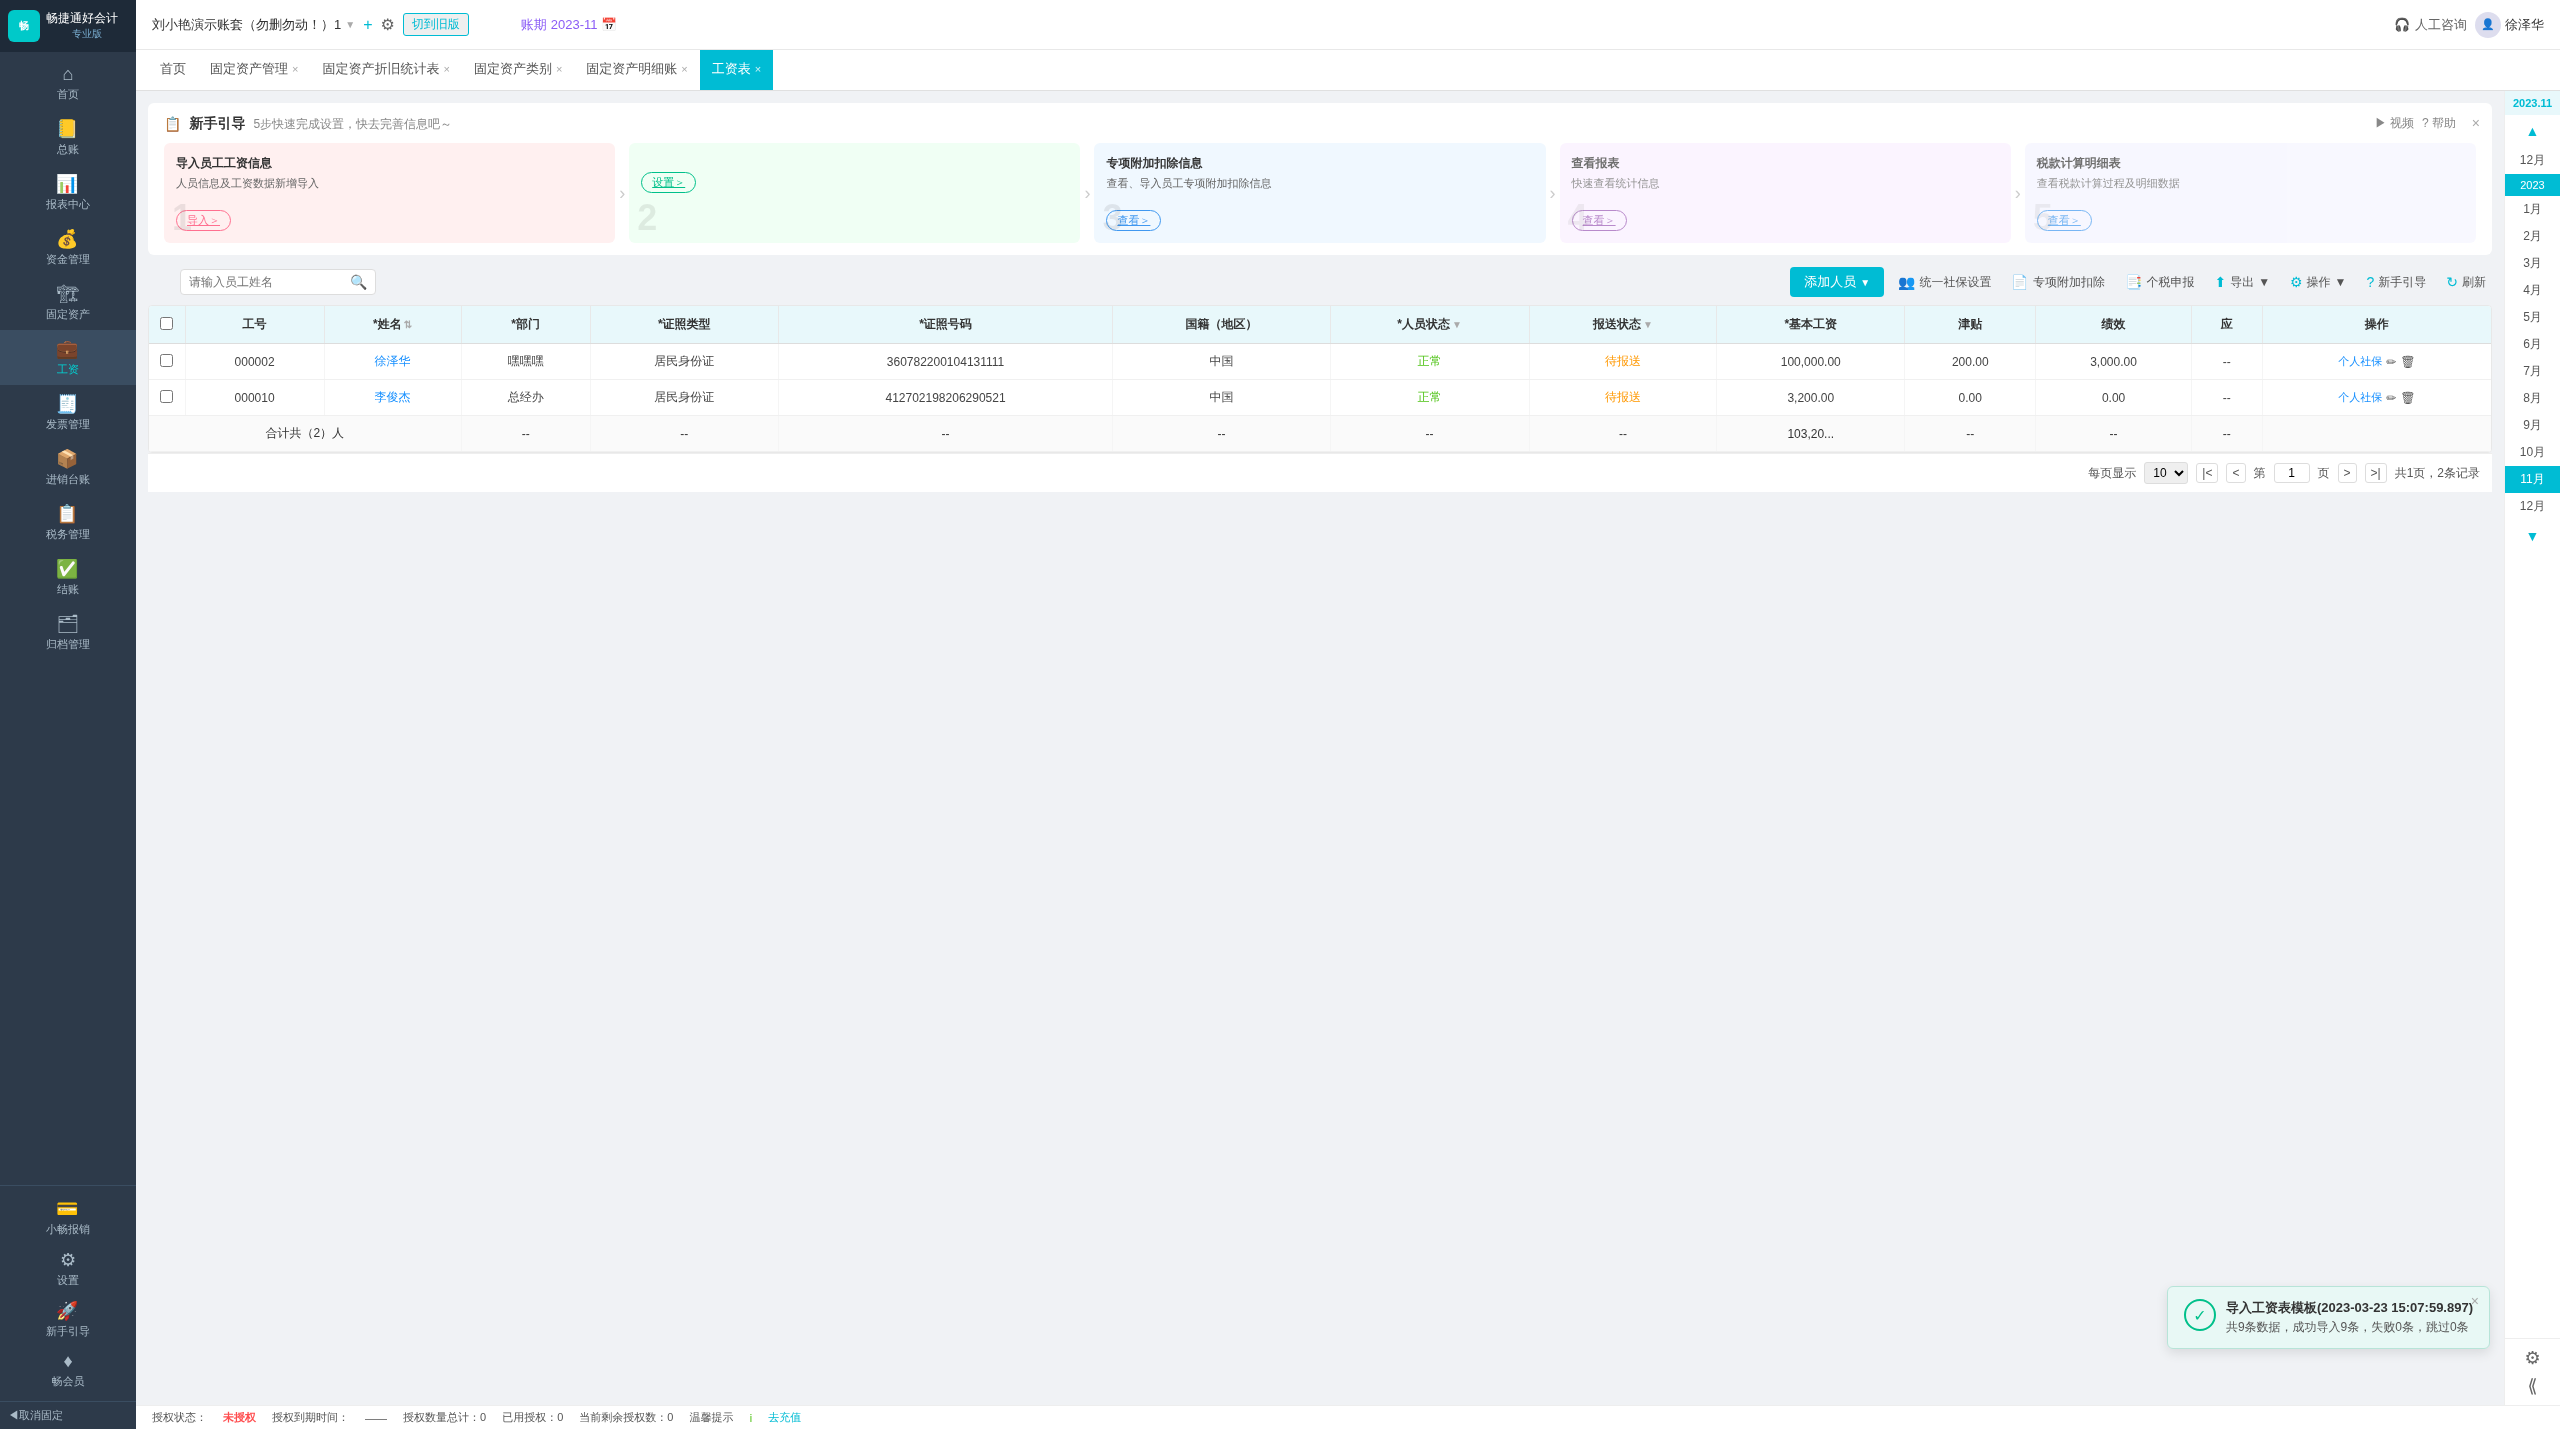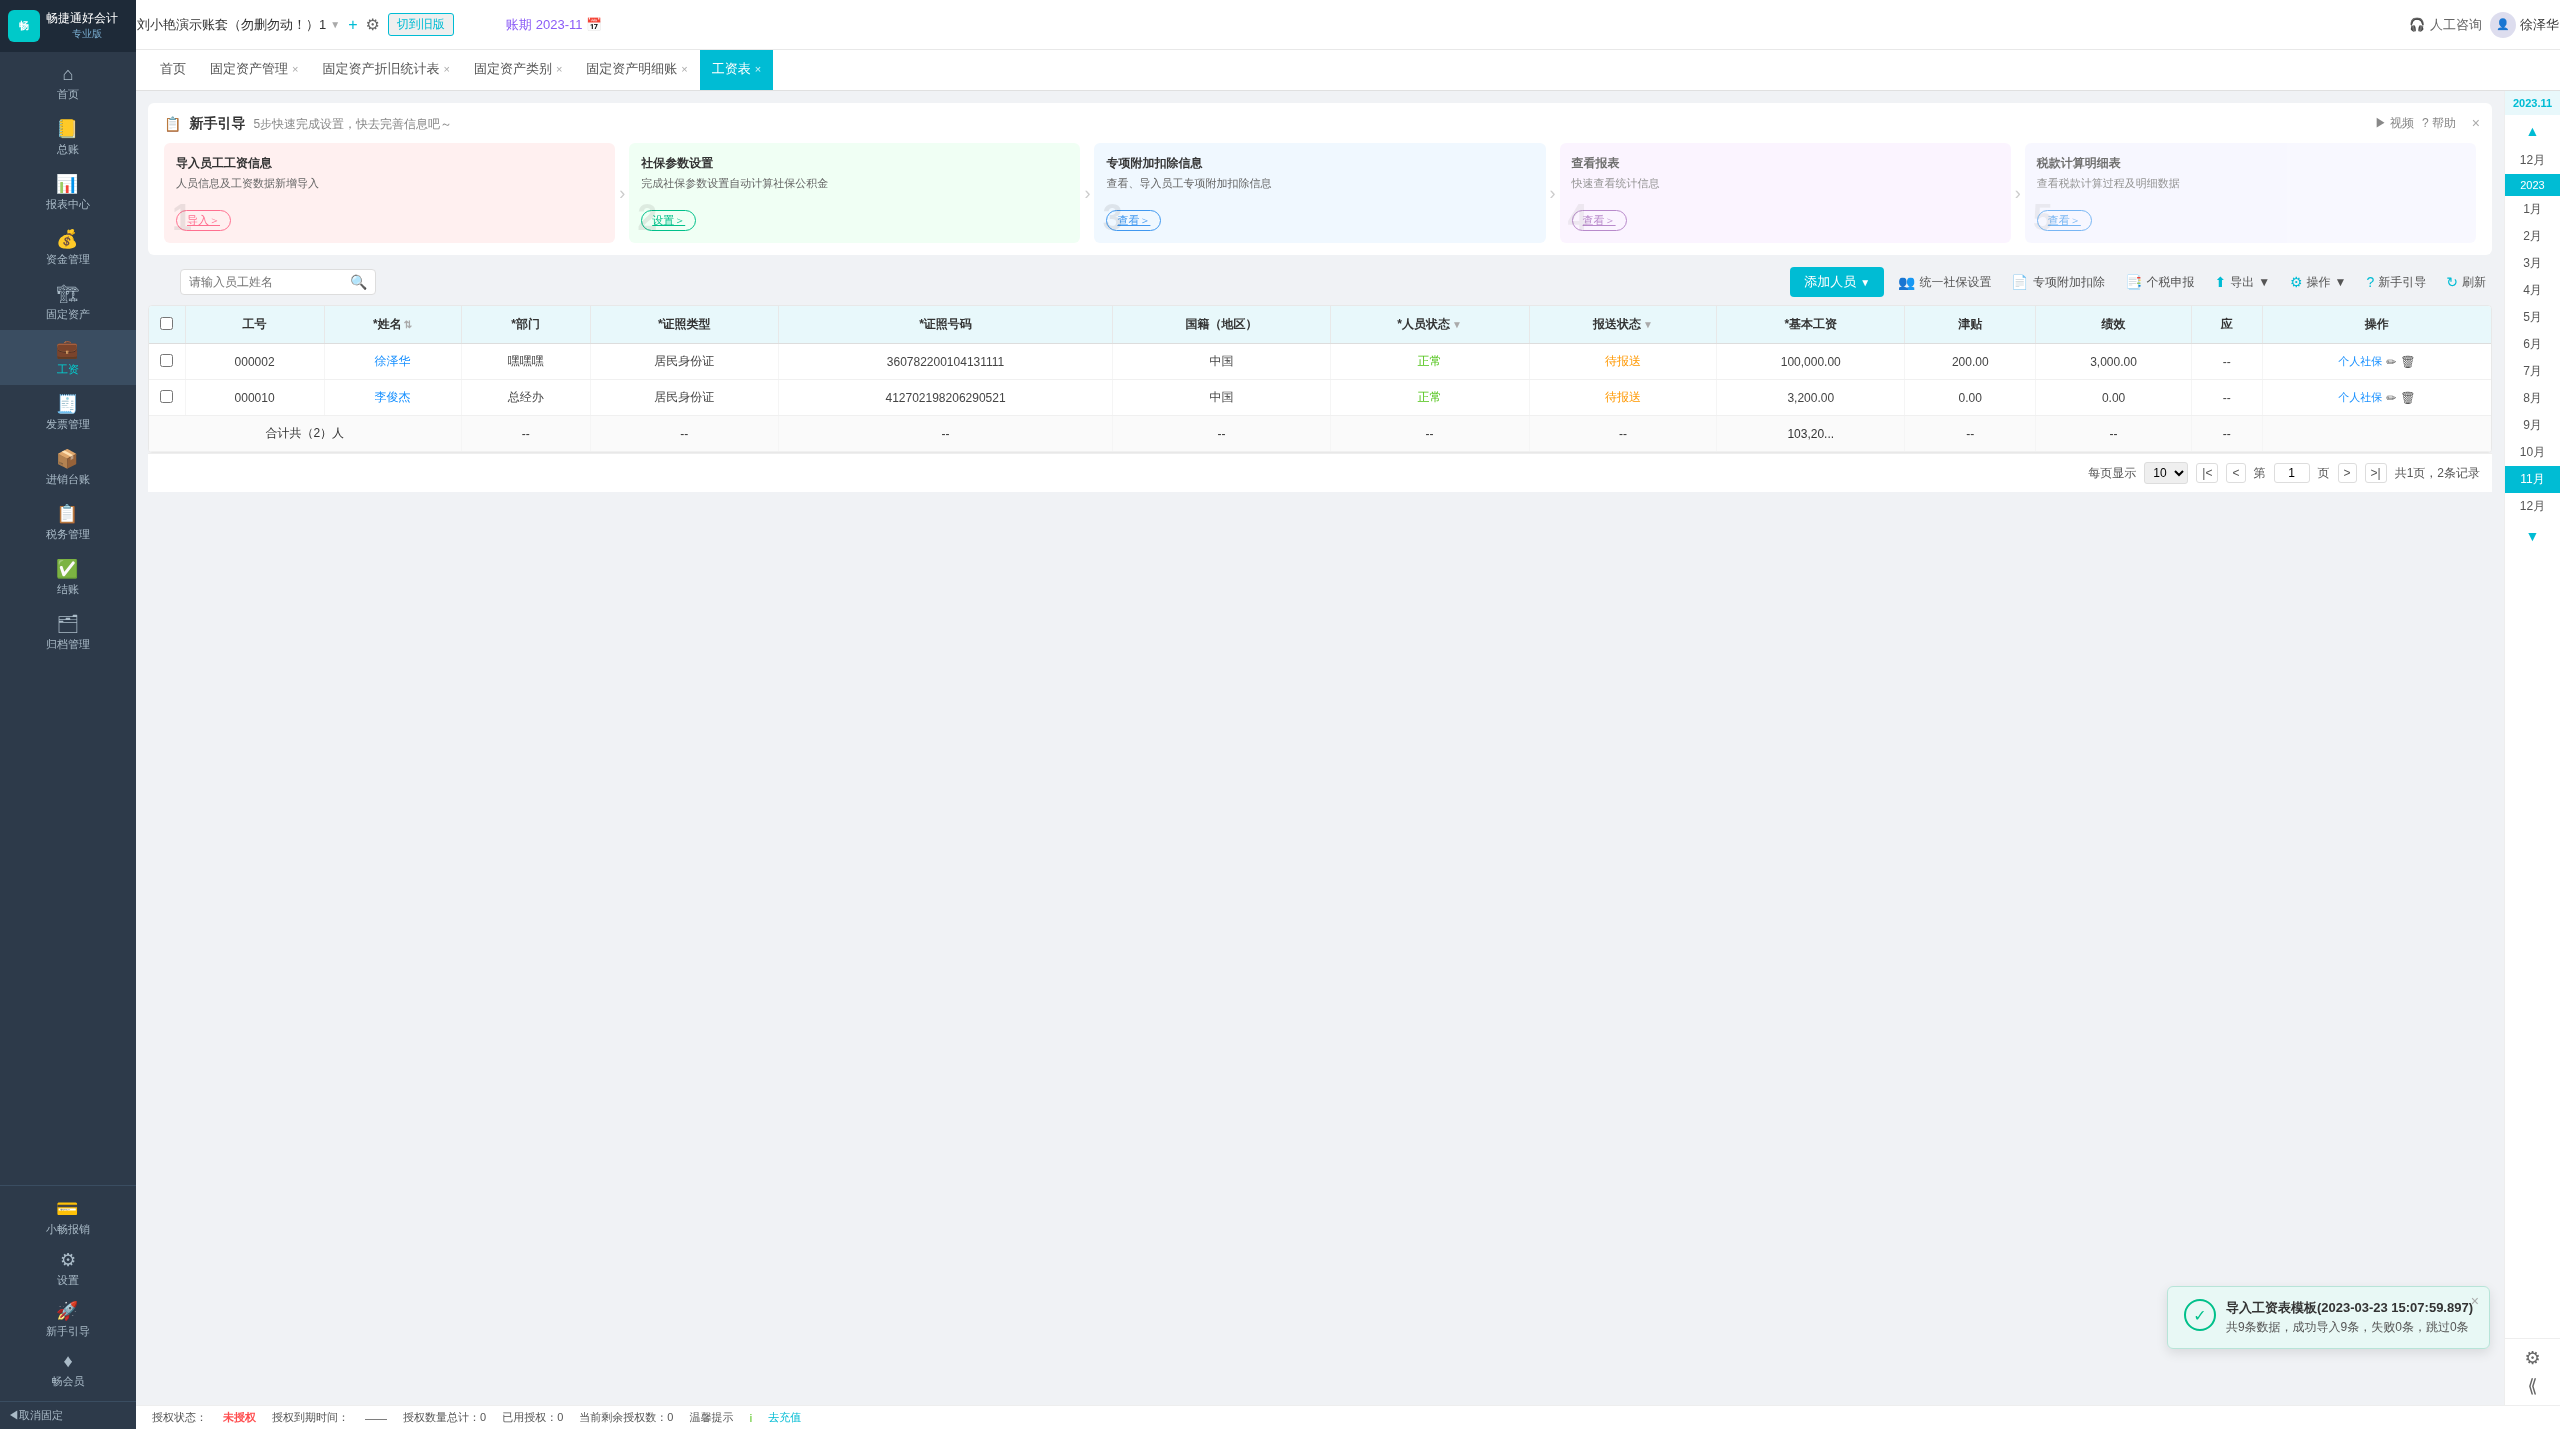"刘小艳演示账套（勿删勿动！）1" .topbar { padding: 0 1px -> 0 16px }
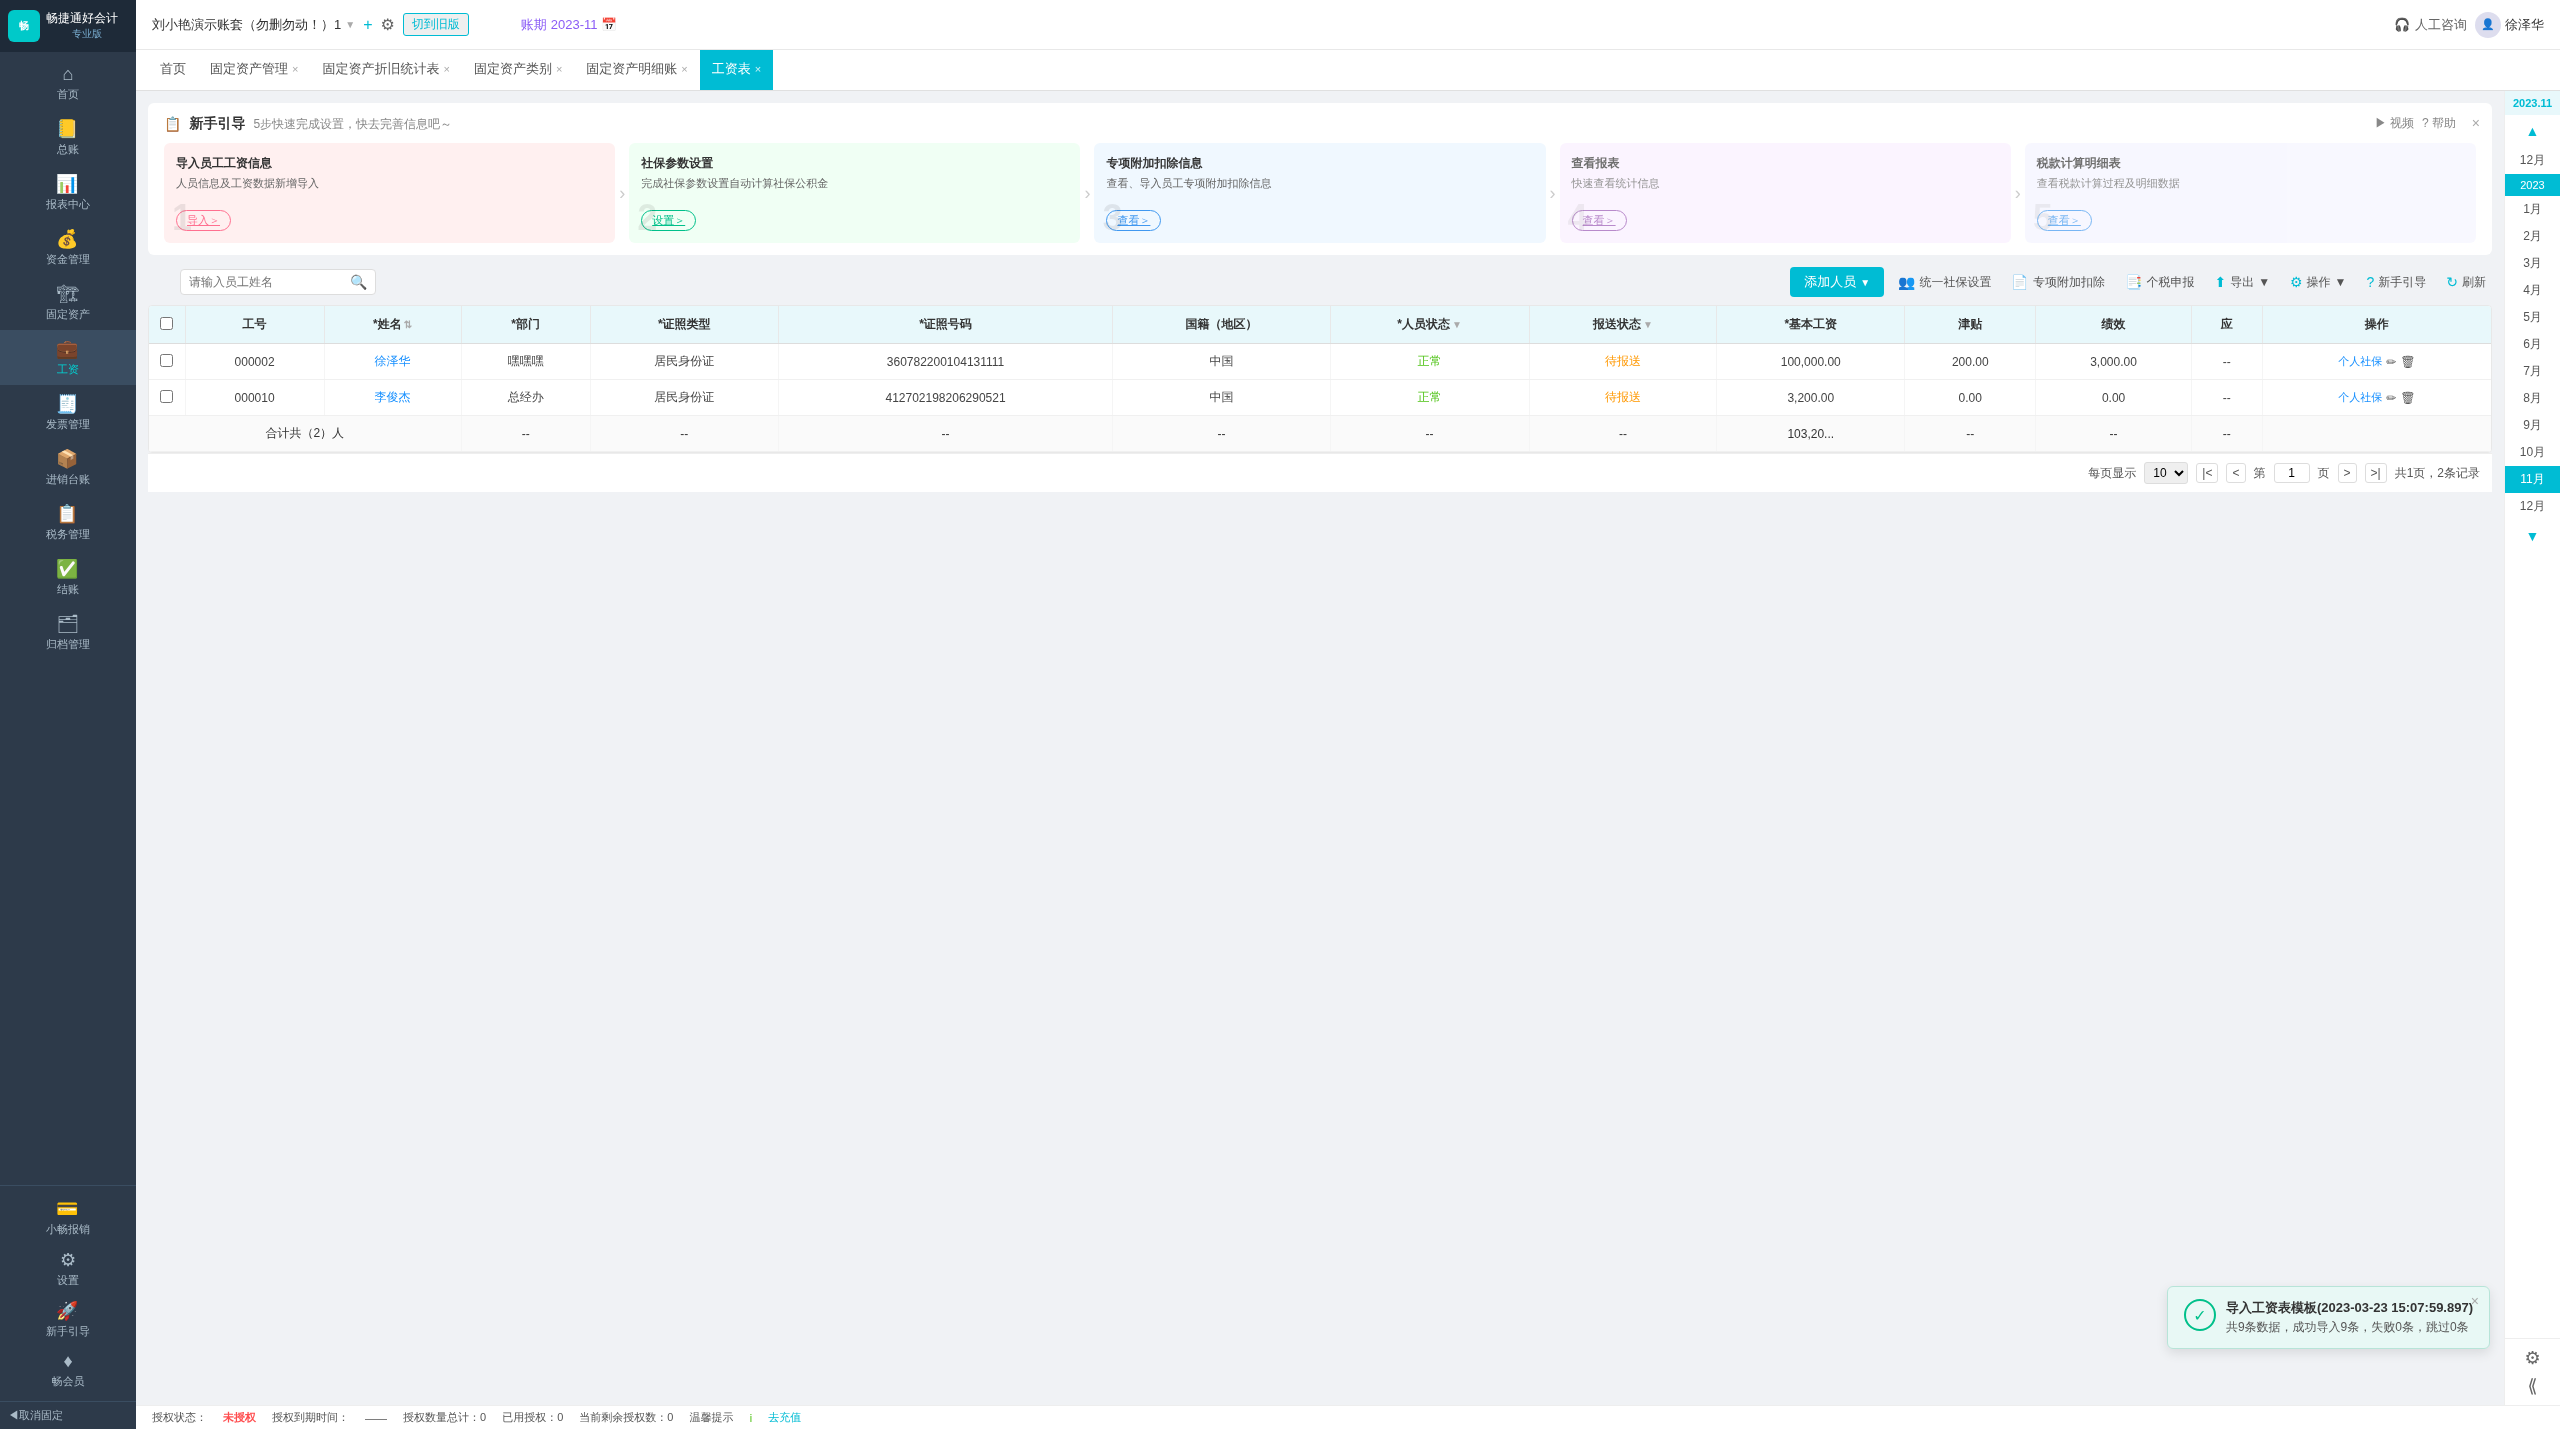"社保参数设置" div { html: <div> <div>社保参数设置</div> <div>完成社保参数设置自动计算社保公积金</div> </div> -> none }
